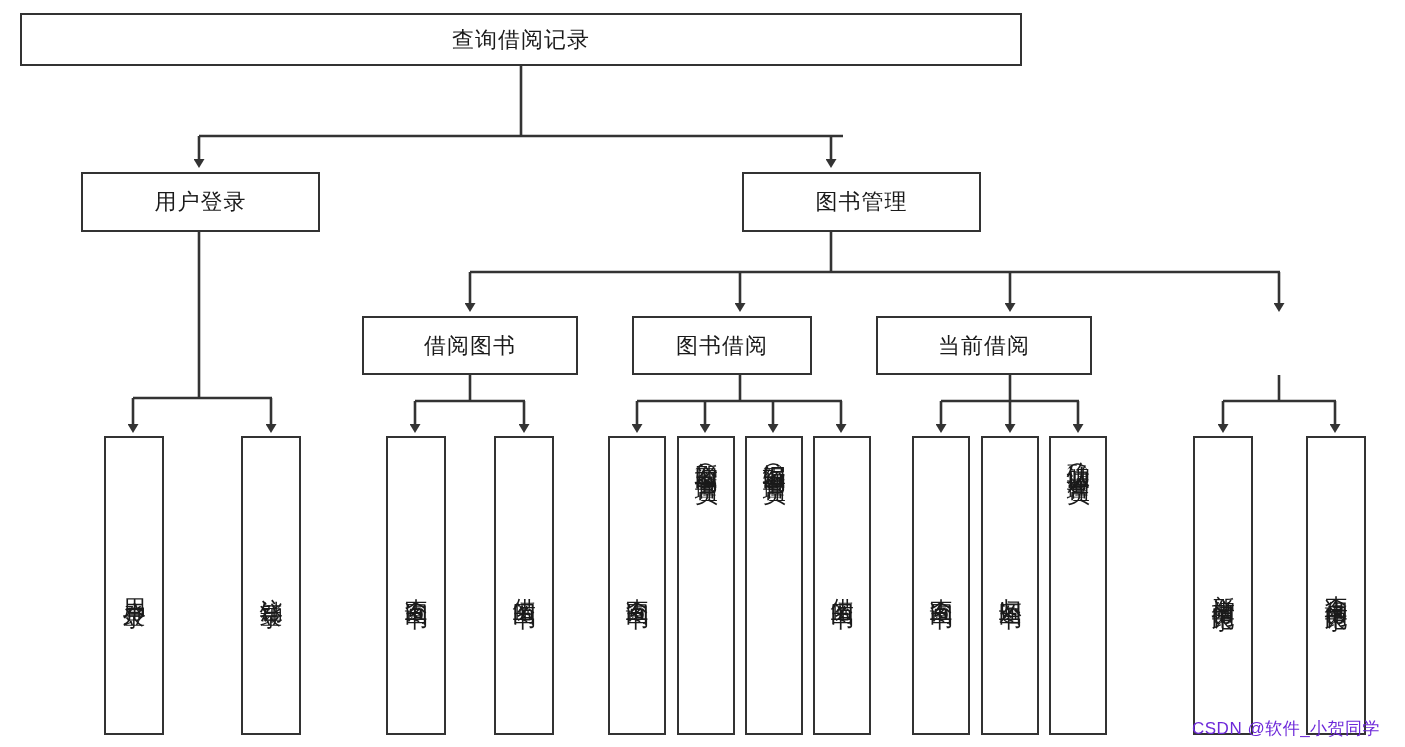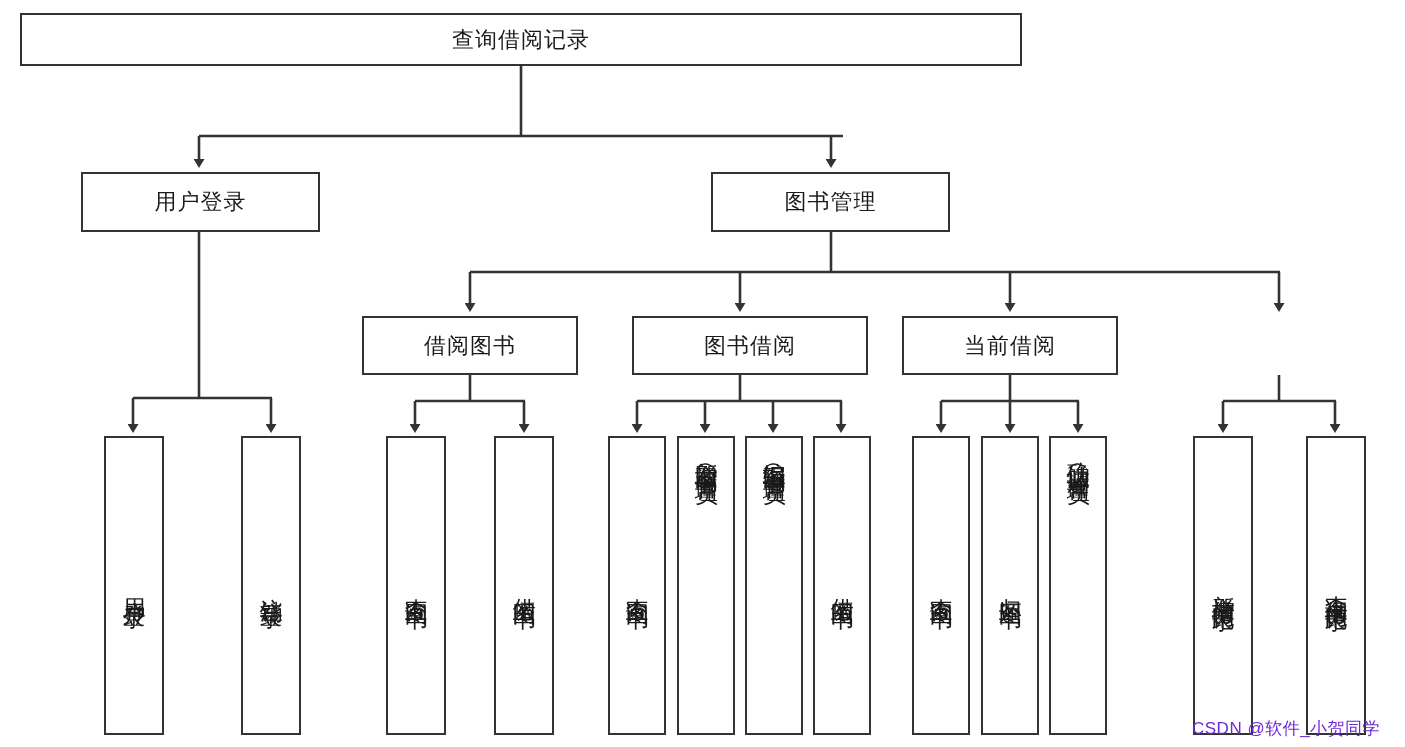"图书管理" div.node { left: 711px -> 742px }
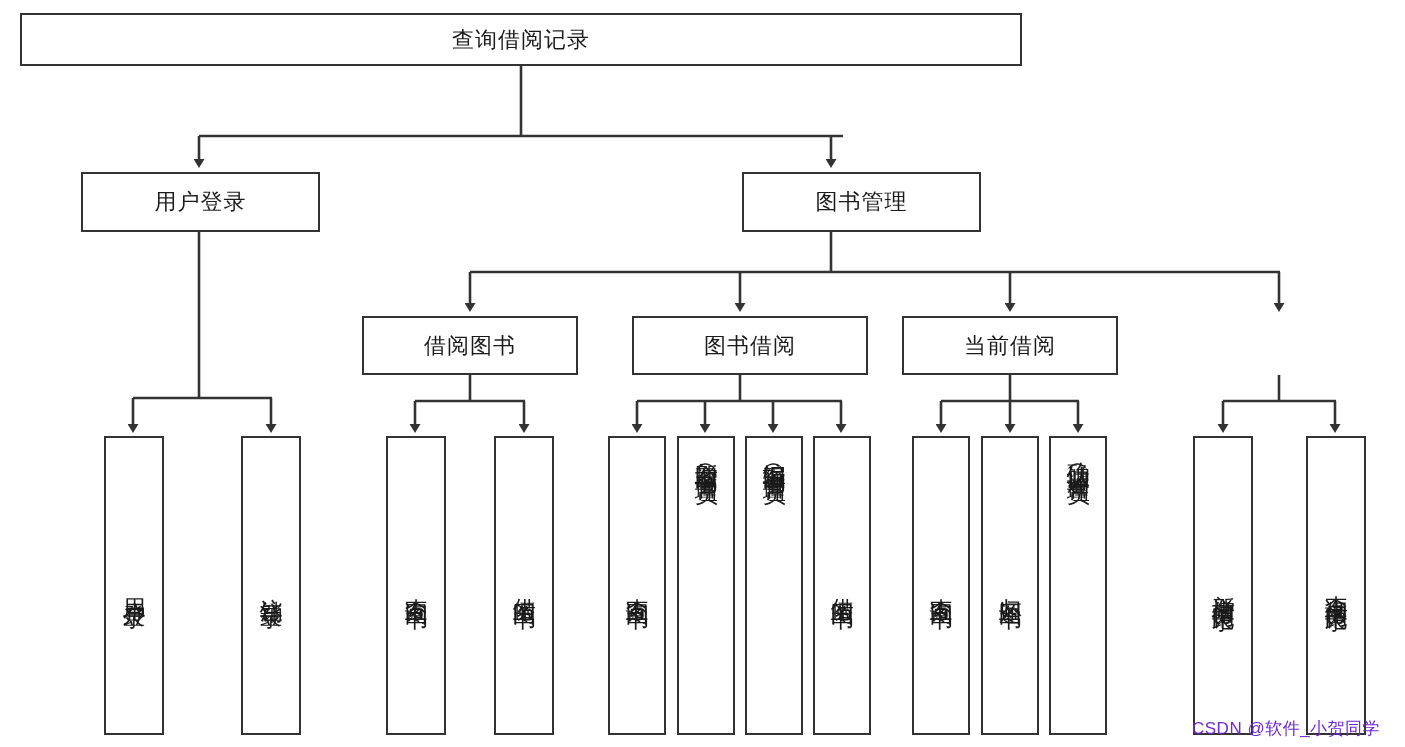"图书借阅" div.node { width: 236px -> 180px }
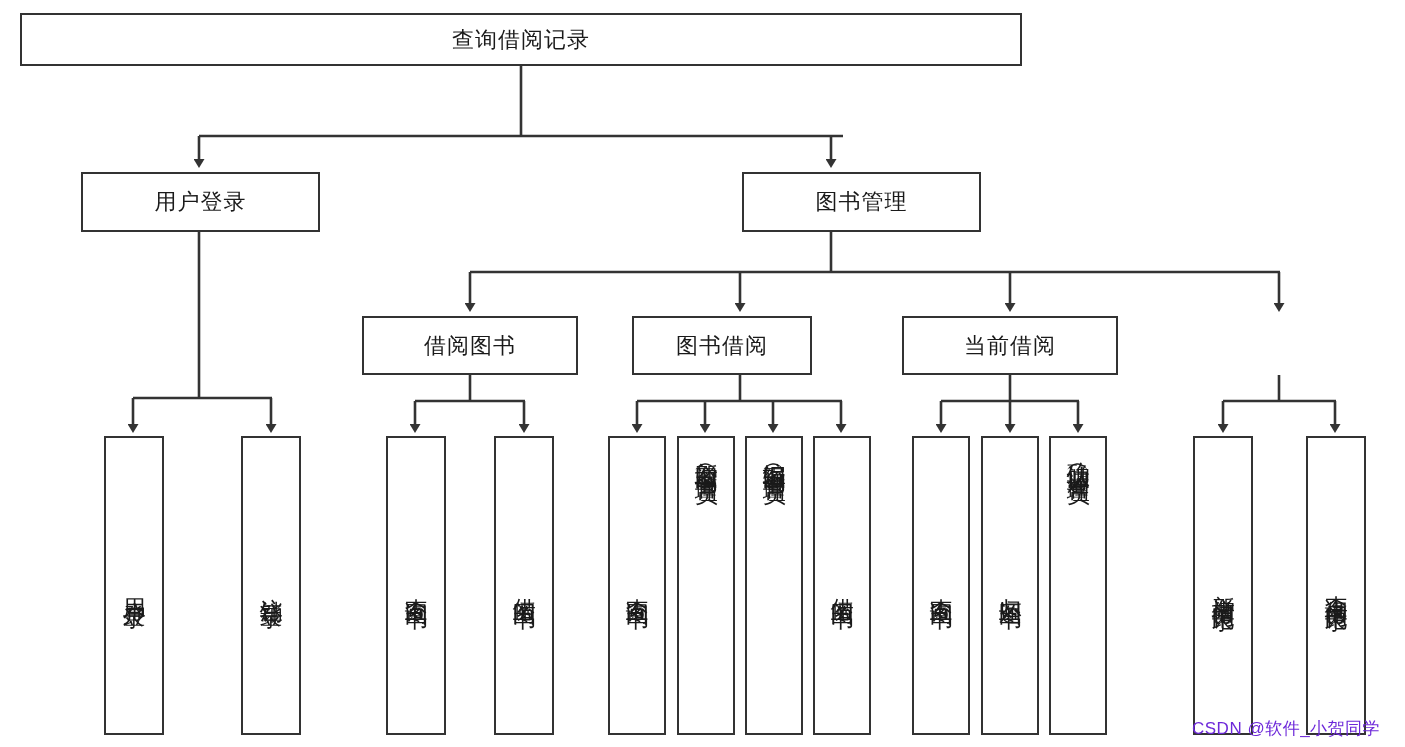"当前借阅" div.node { left: 902px -> 876px }
